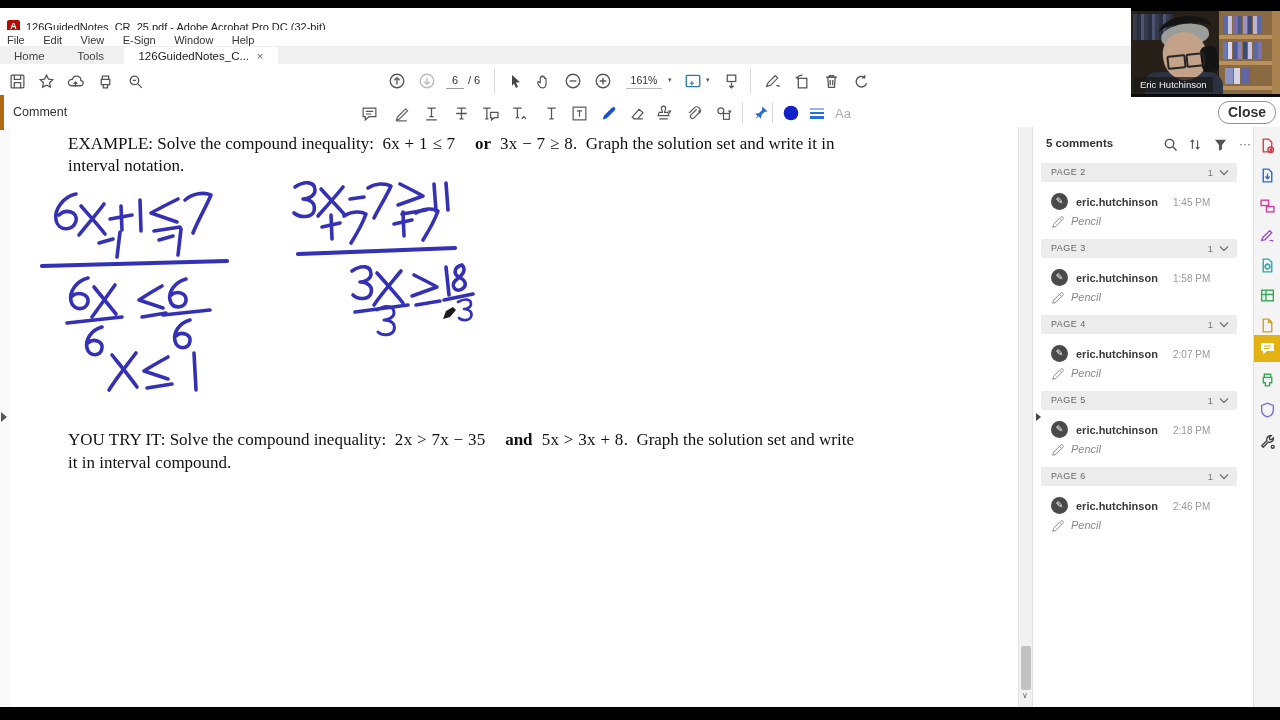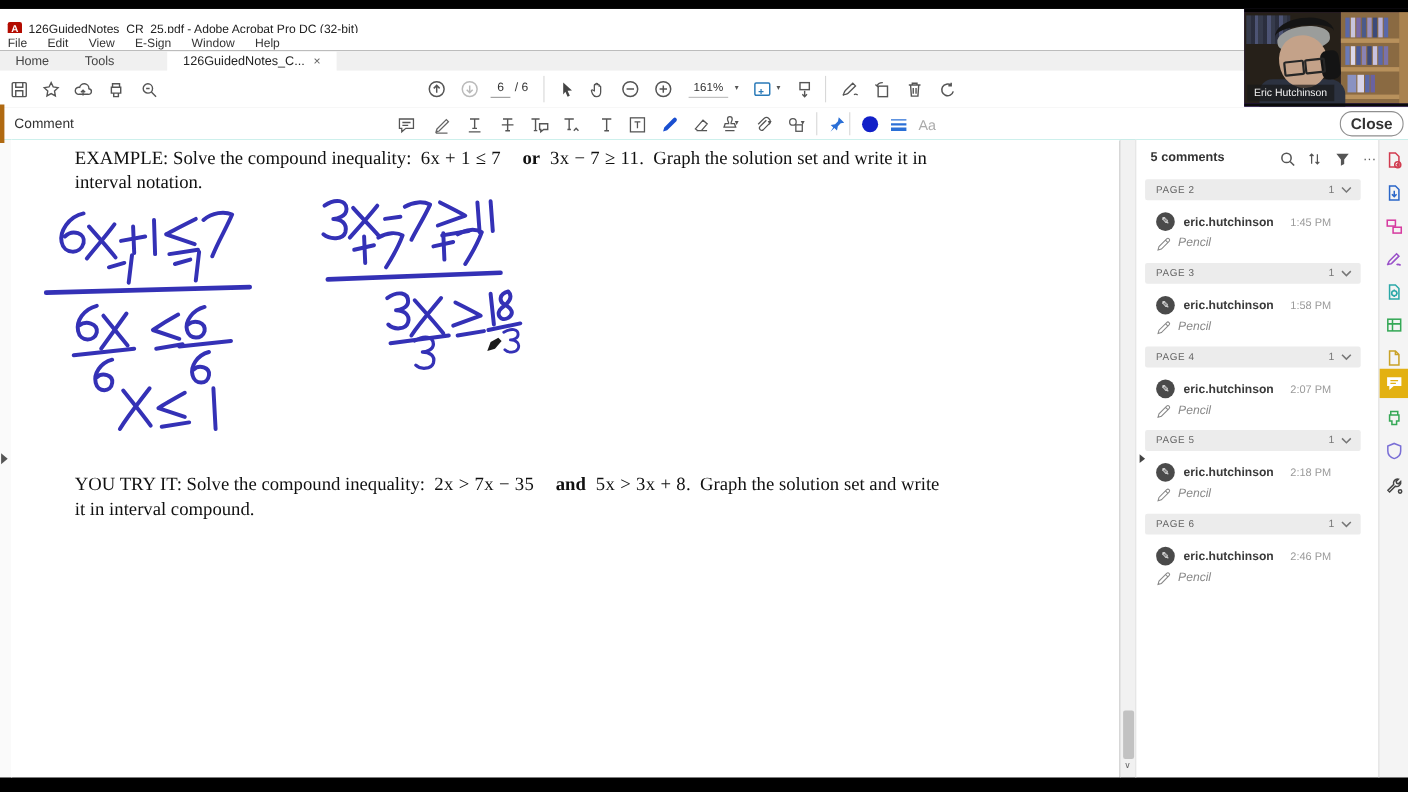"126GuidedNotes_C... ×" span.tab { margin-left: 30px -> 2px }
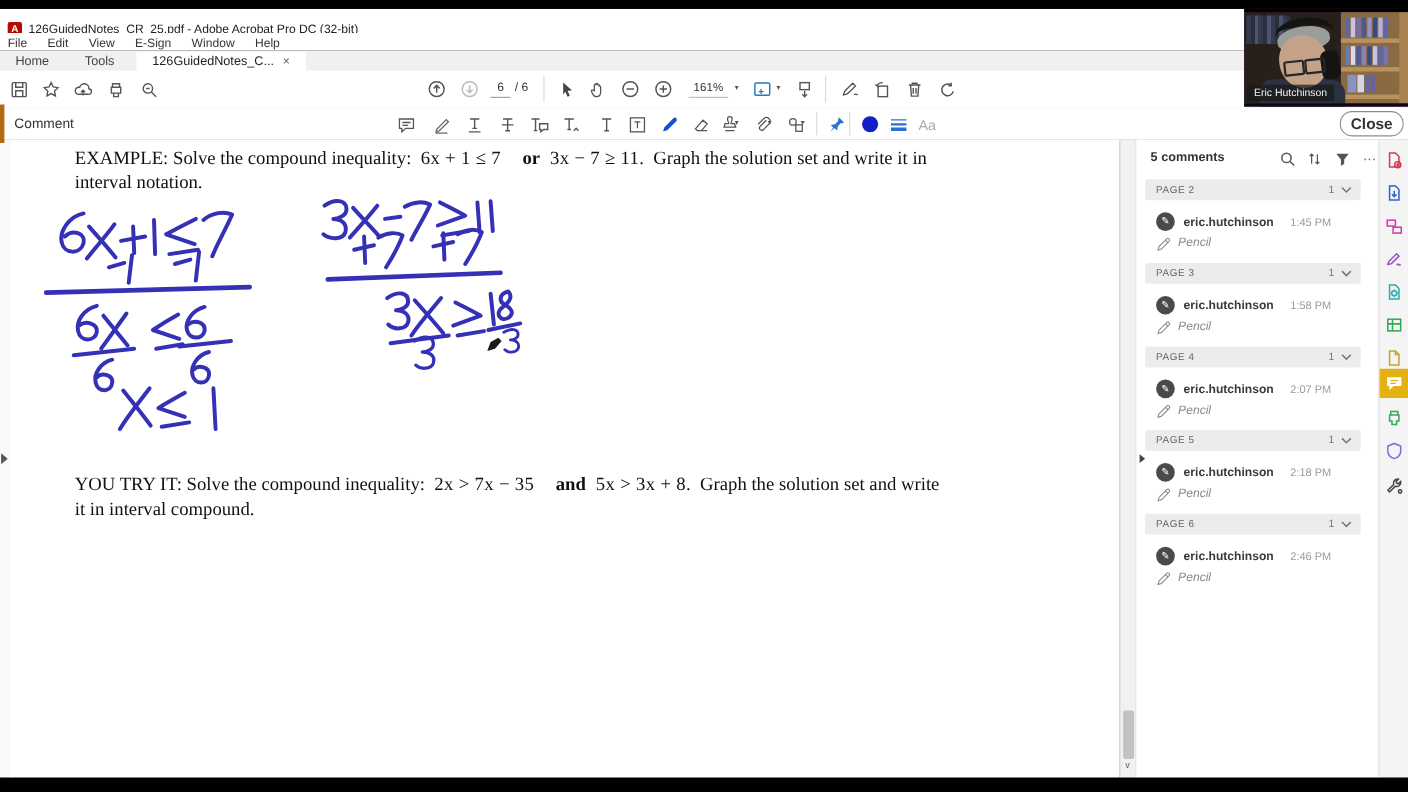"3x − 7 ≥ 11" span.seg-m { text: 11 -> 8 }
